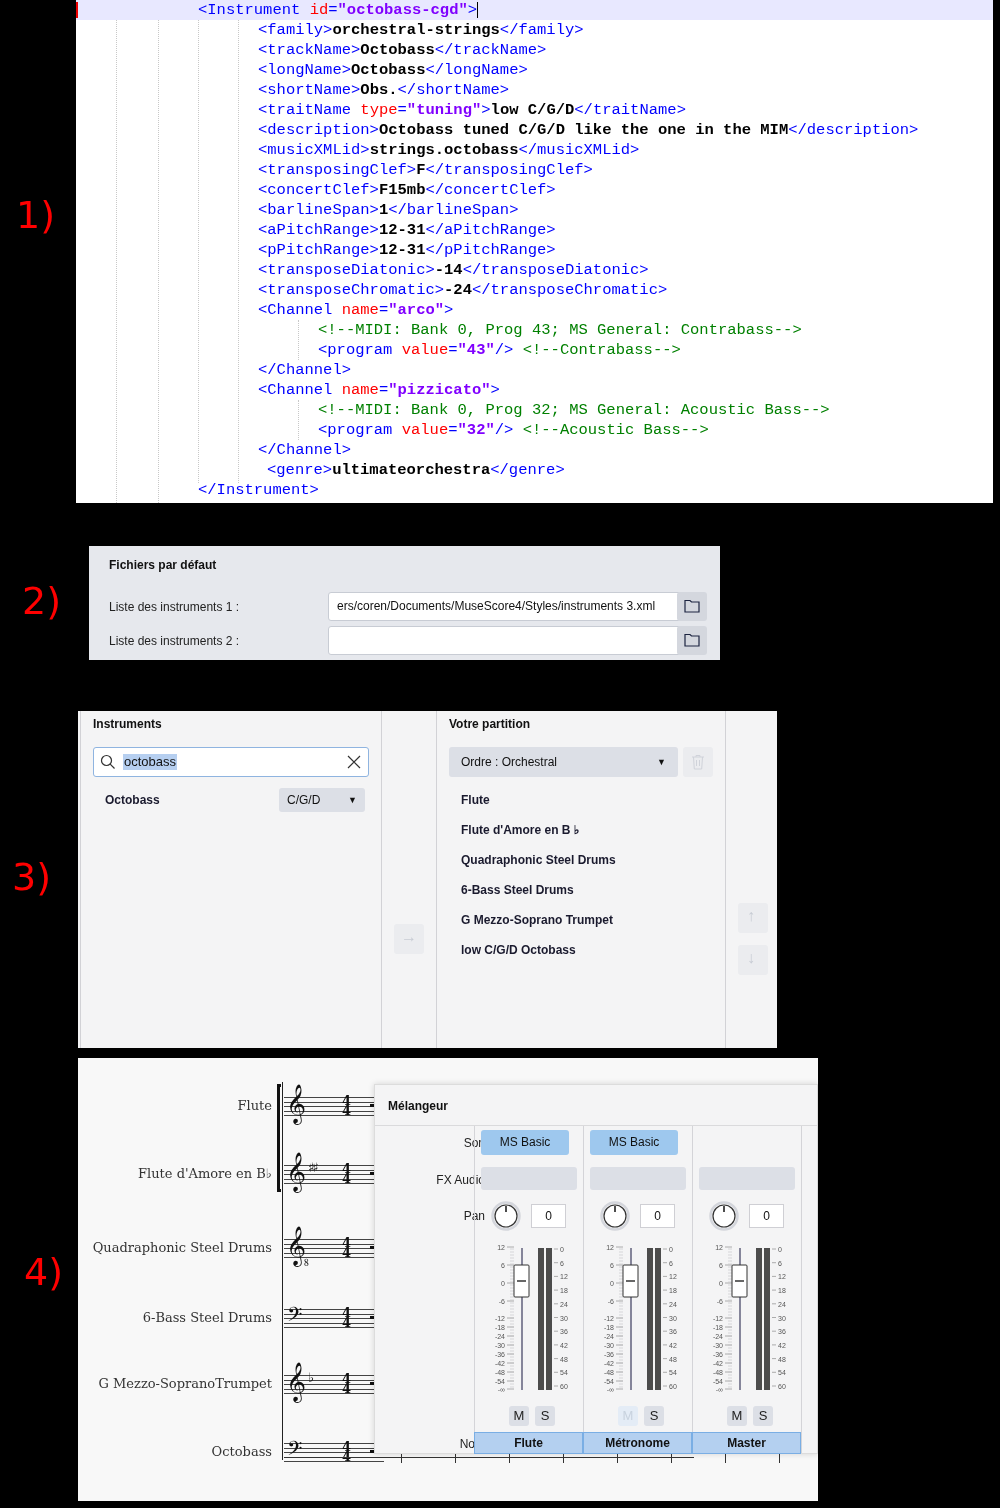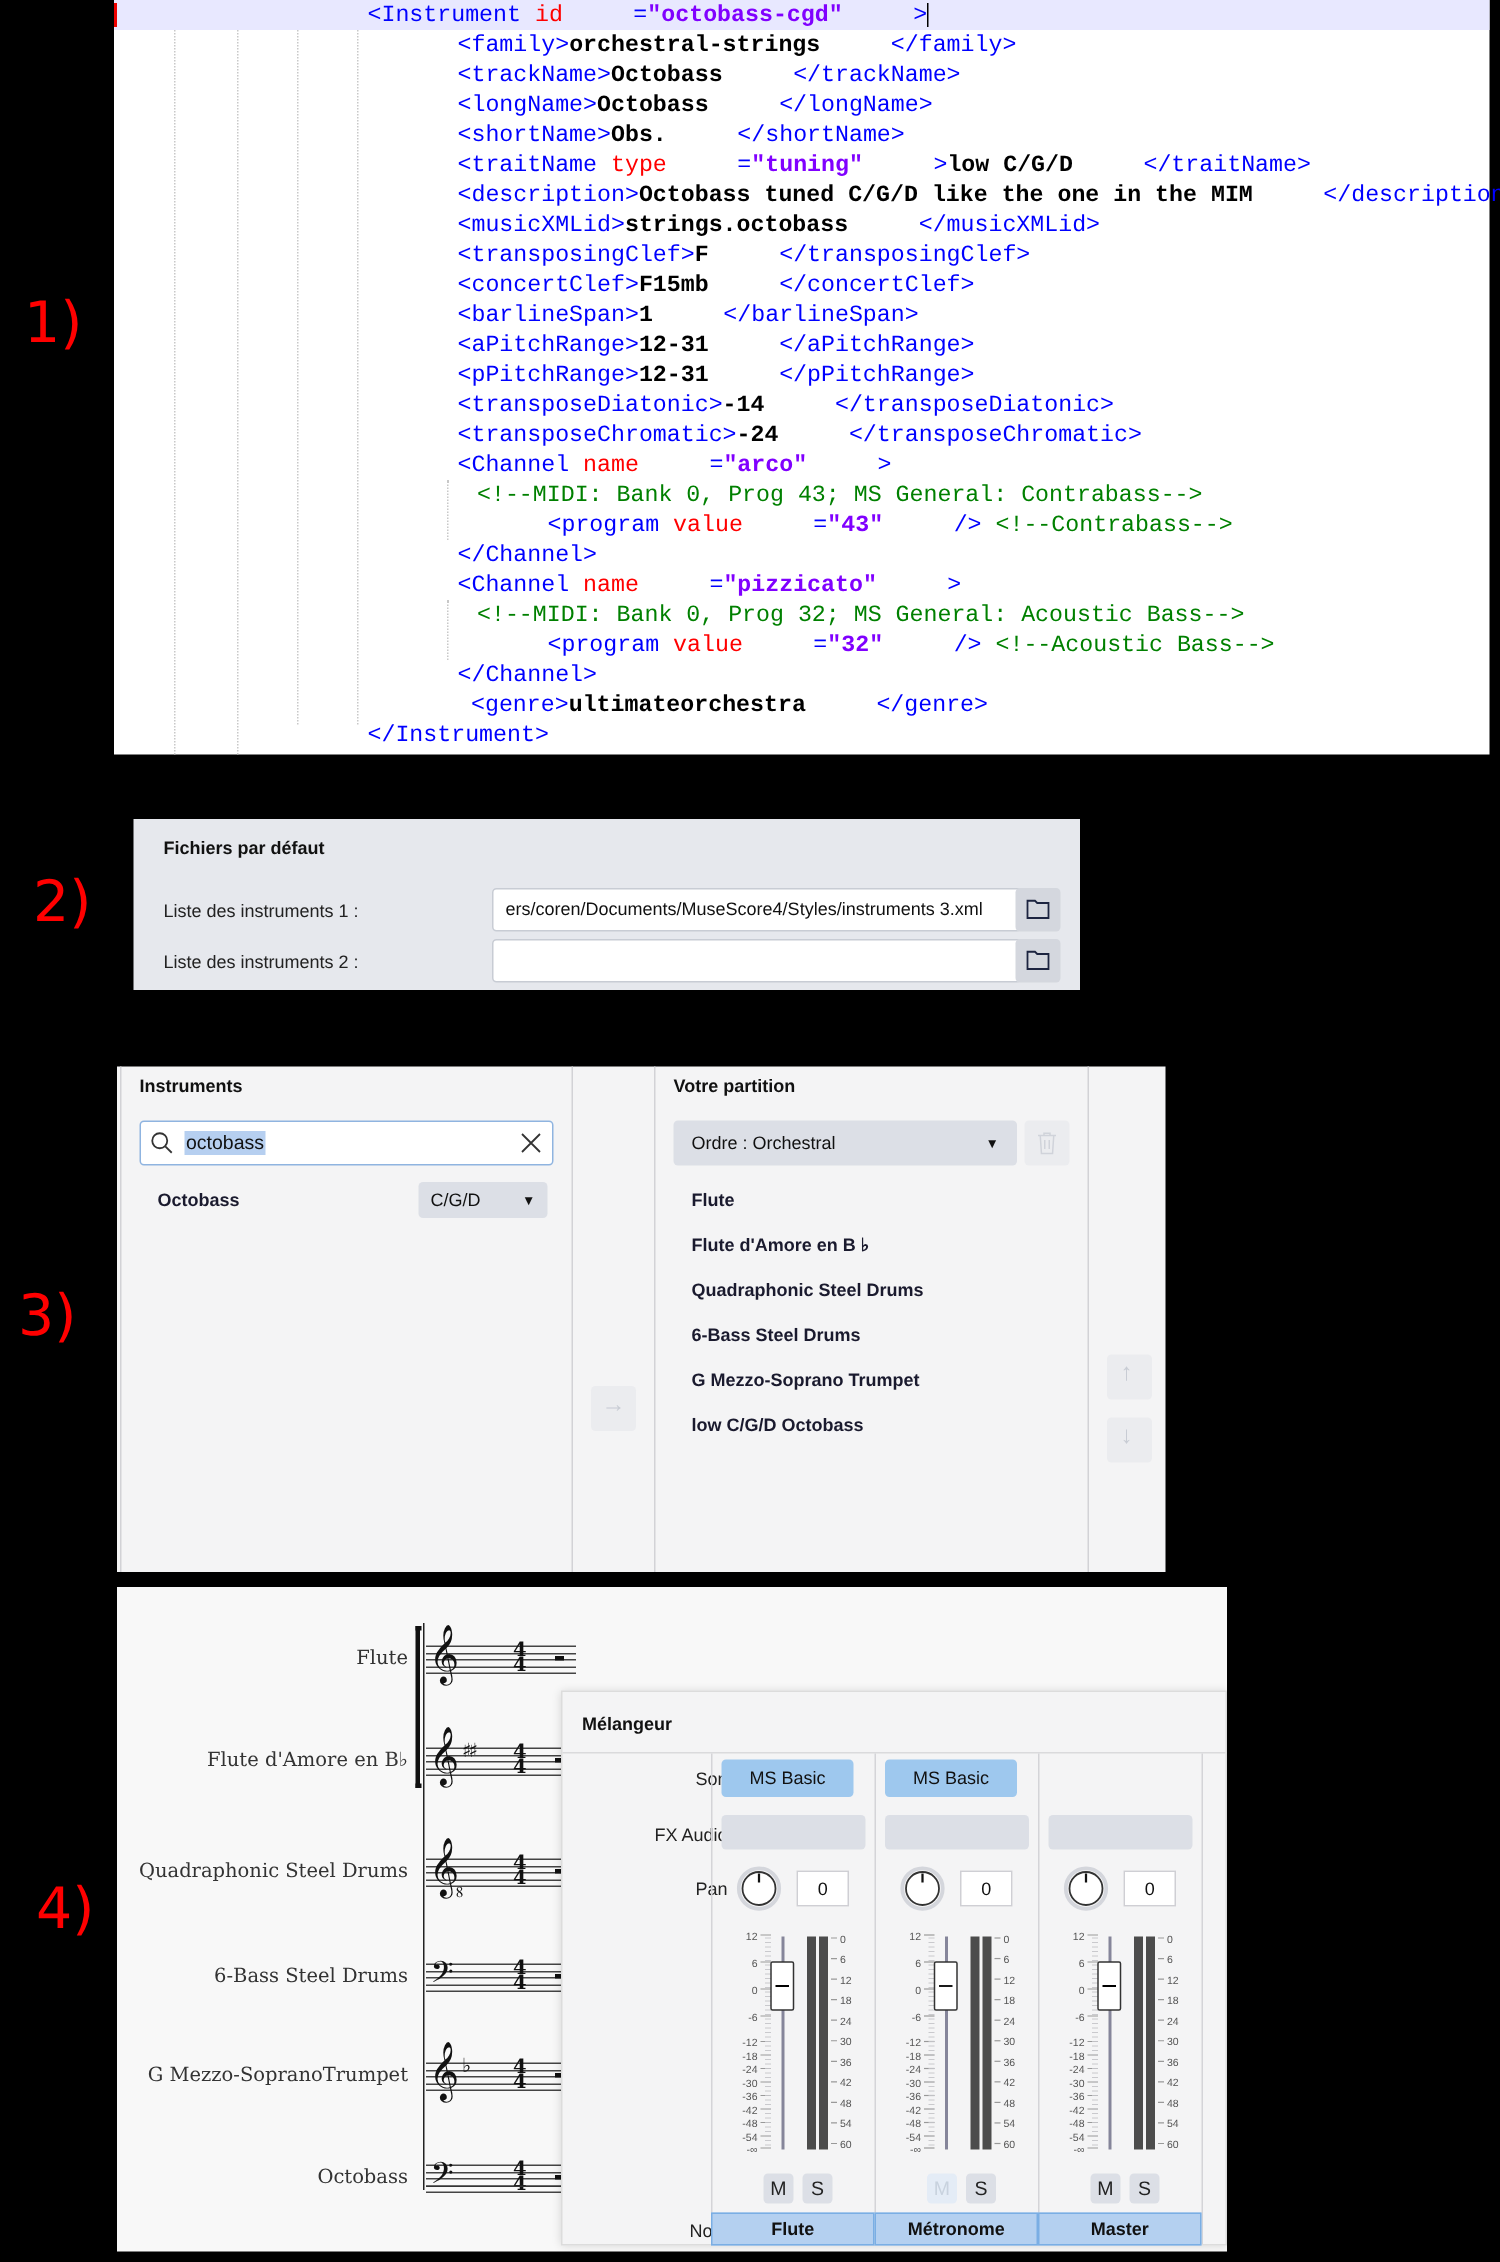"<Instrument" .tg { margin-left: 47px -> none }
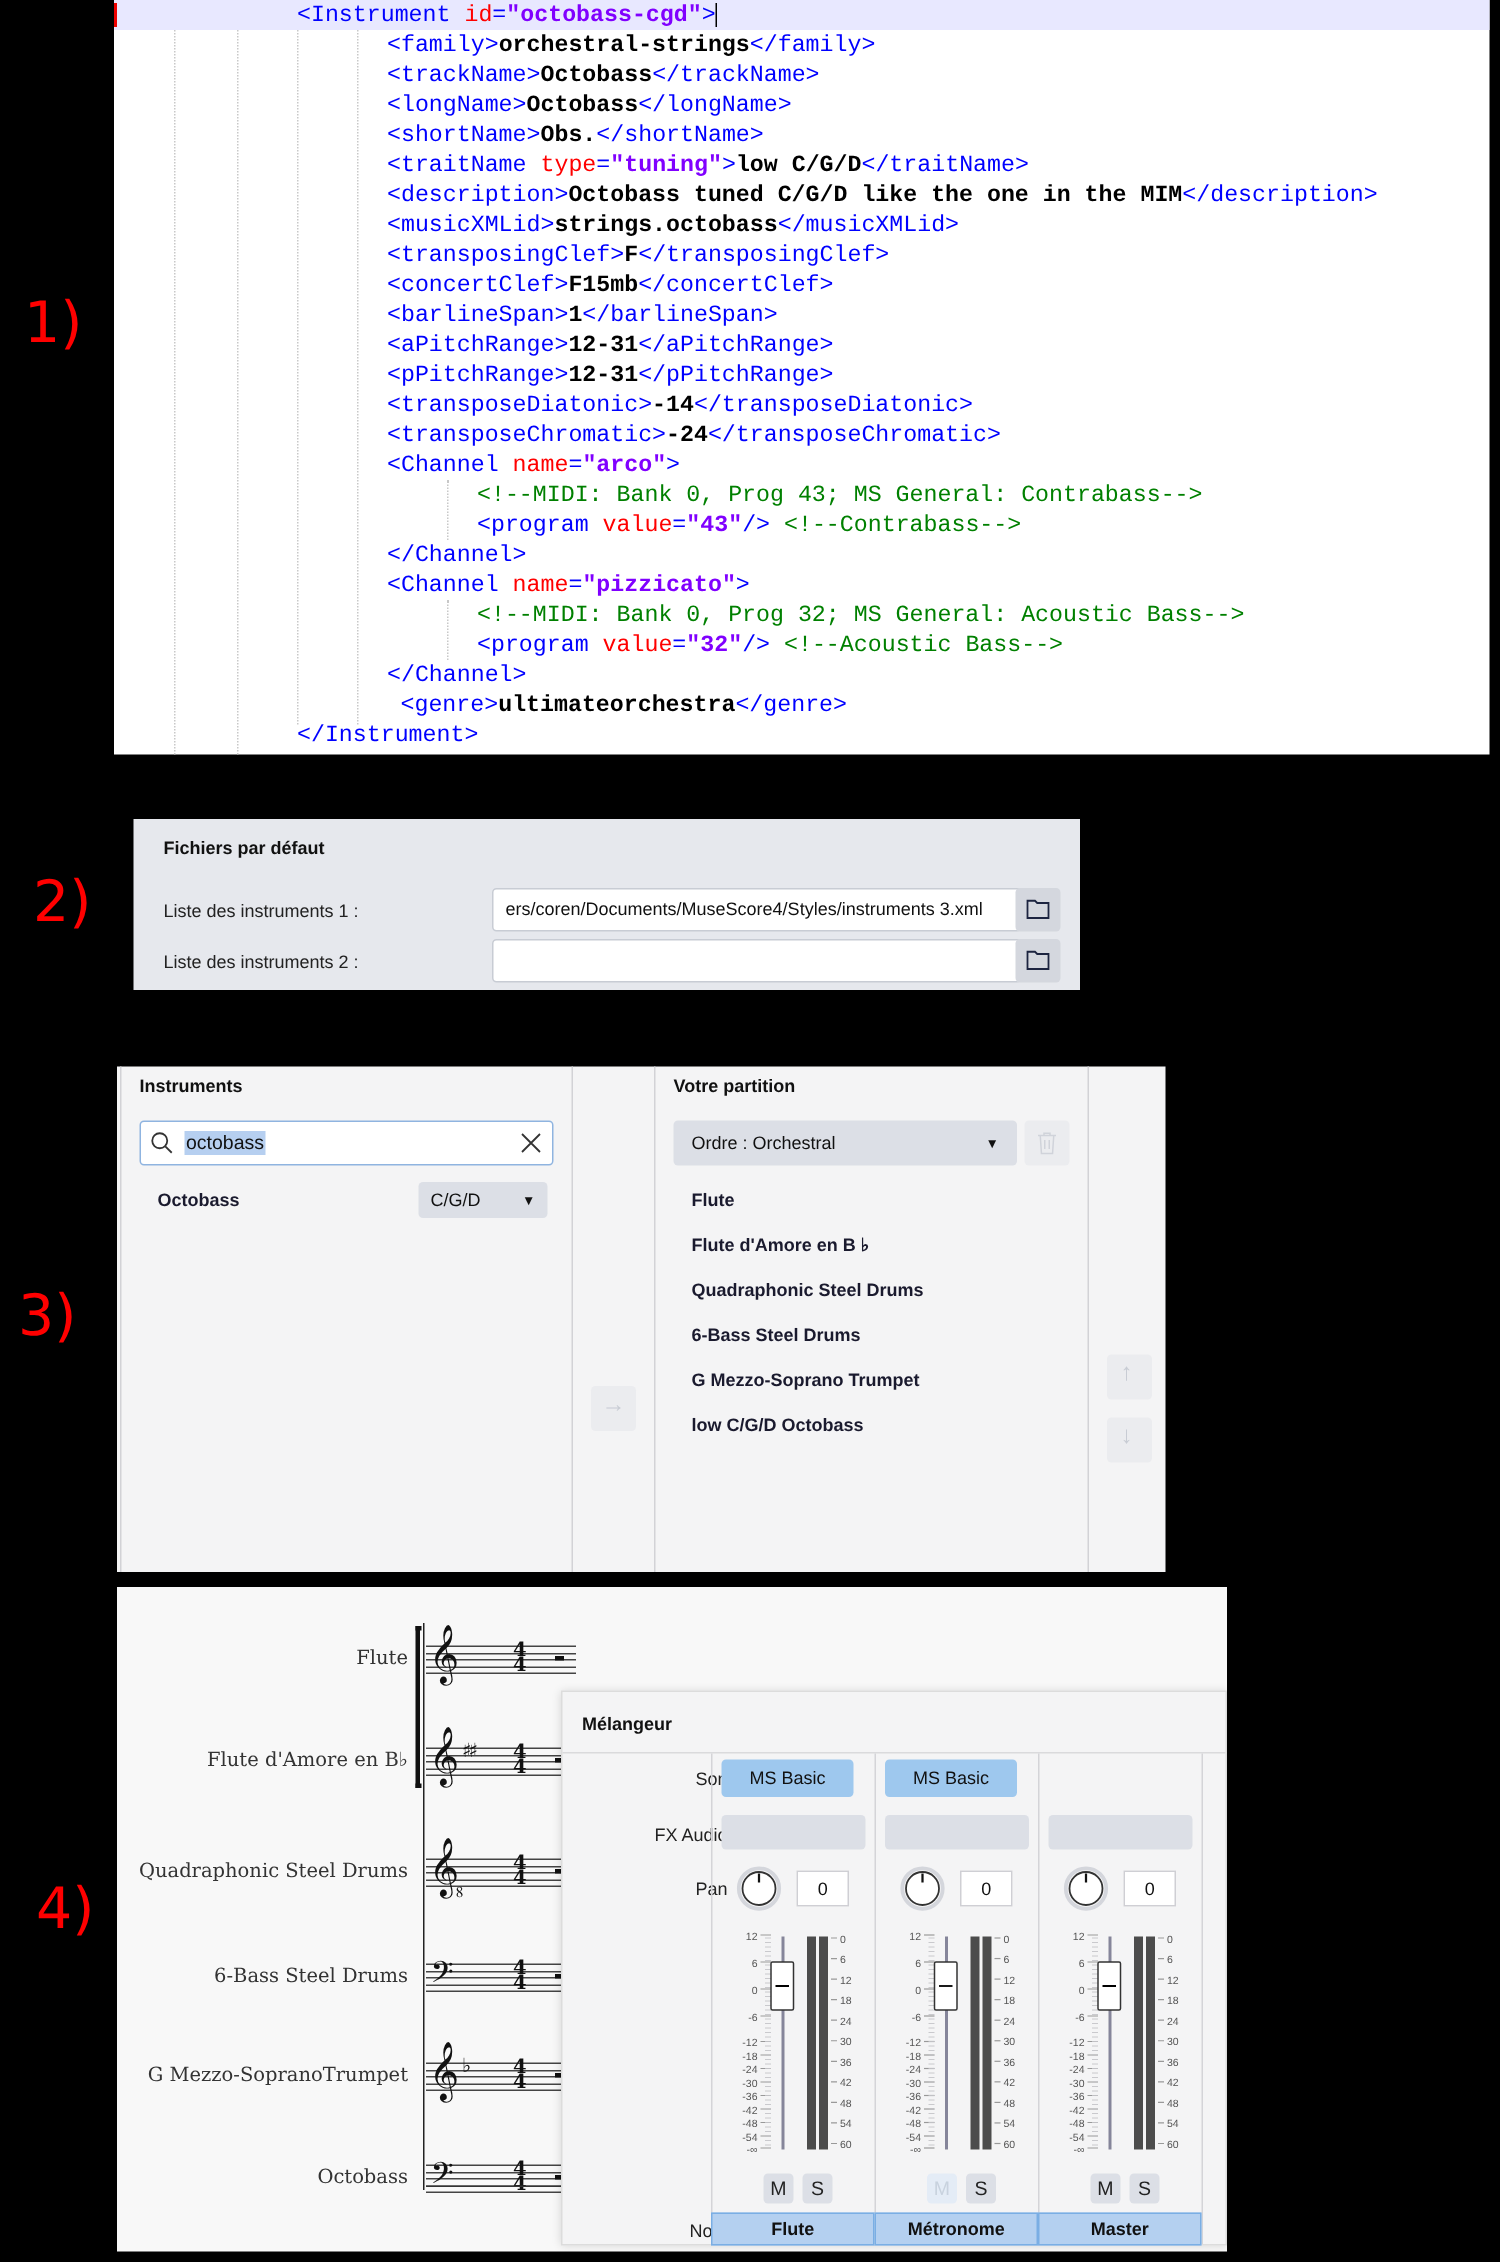"Mélangeur" #mixer { margin-top: 43px -> none }
